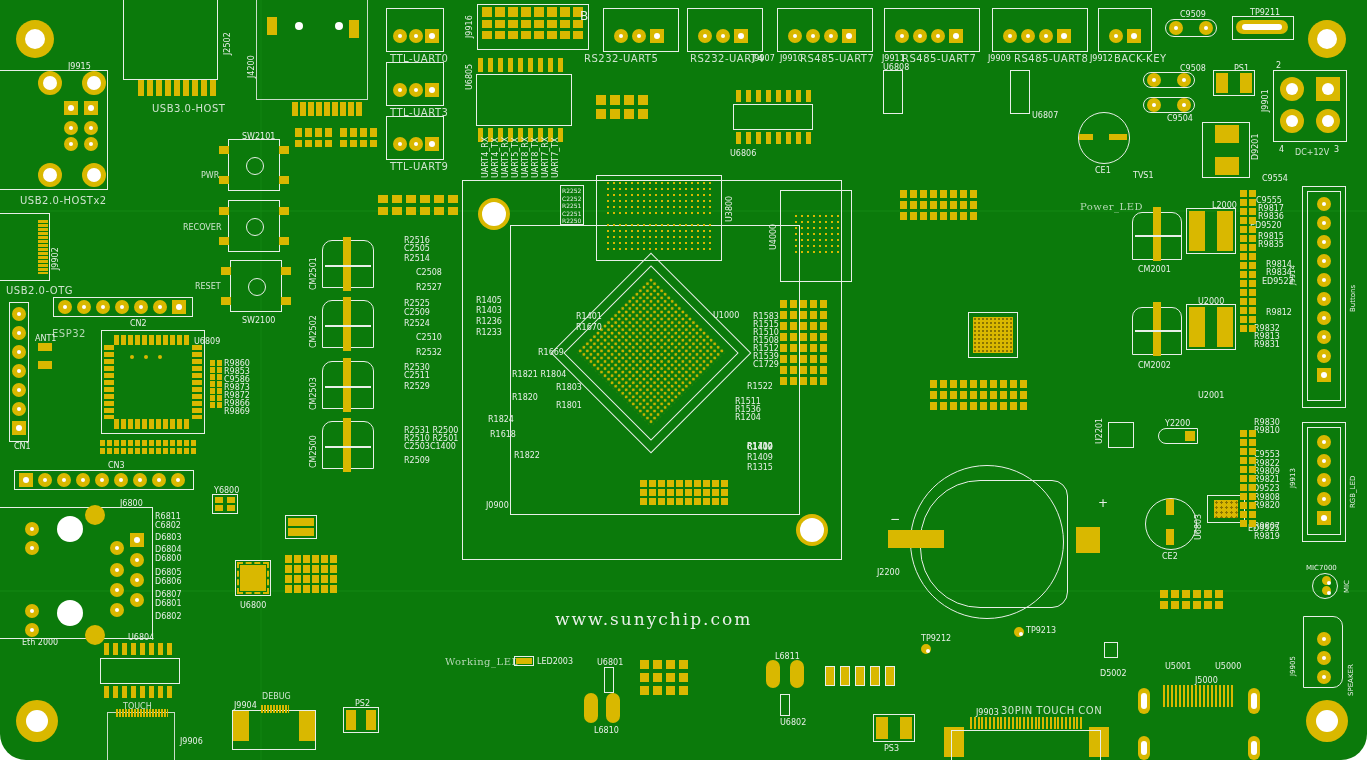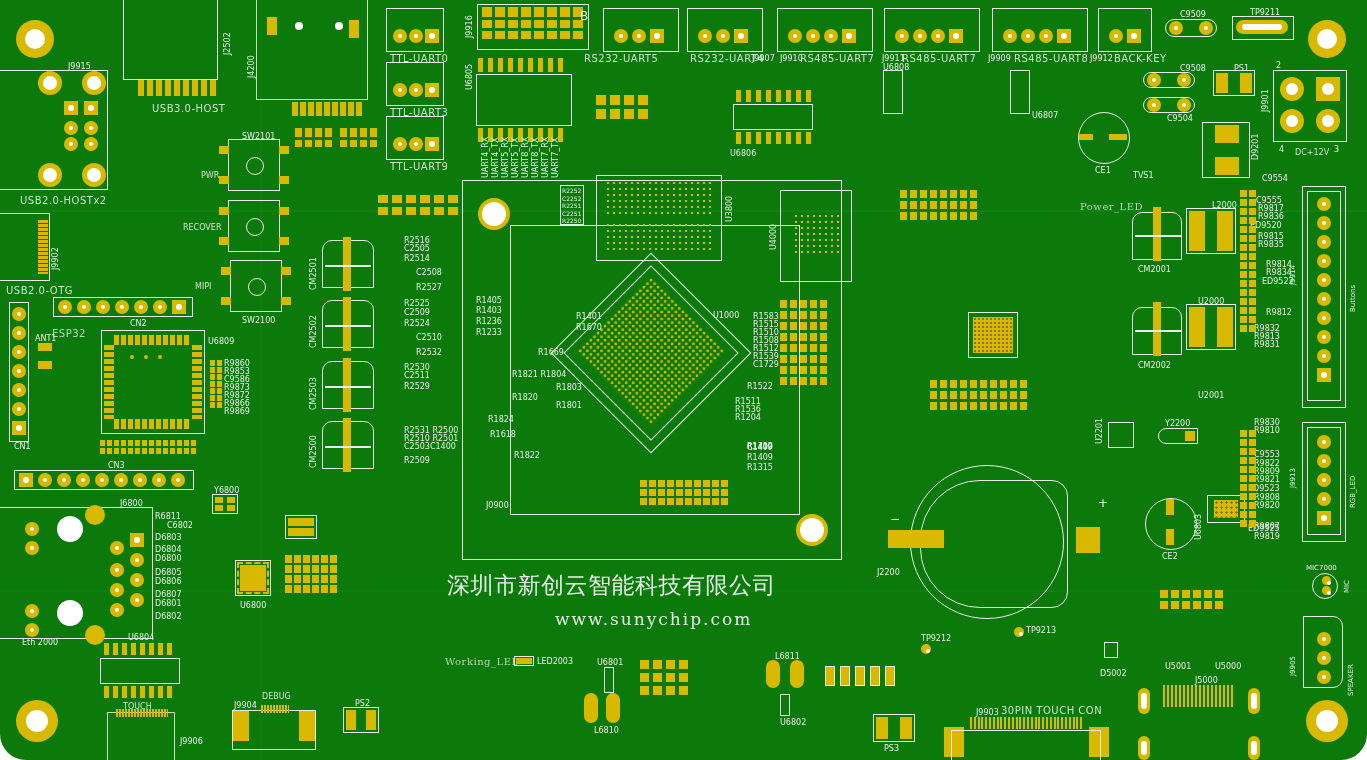"MIPI" div.silk { text: MIPI -> RESET }
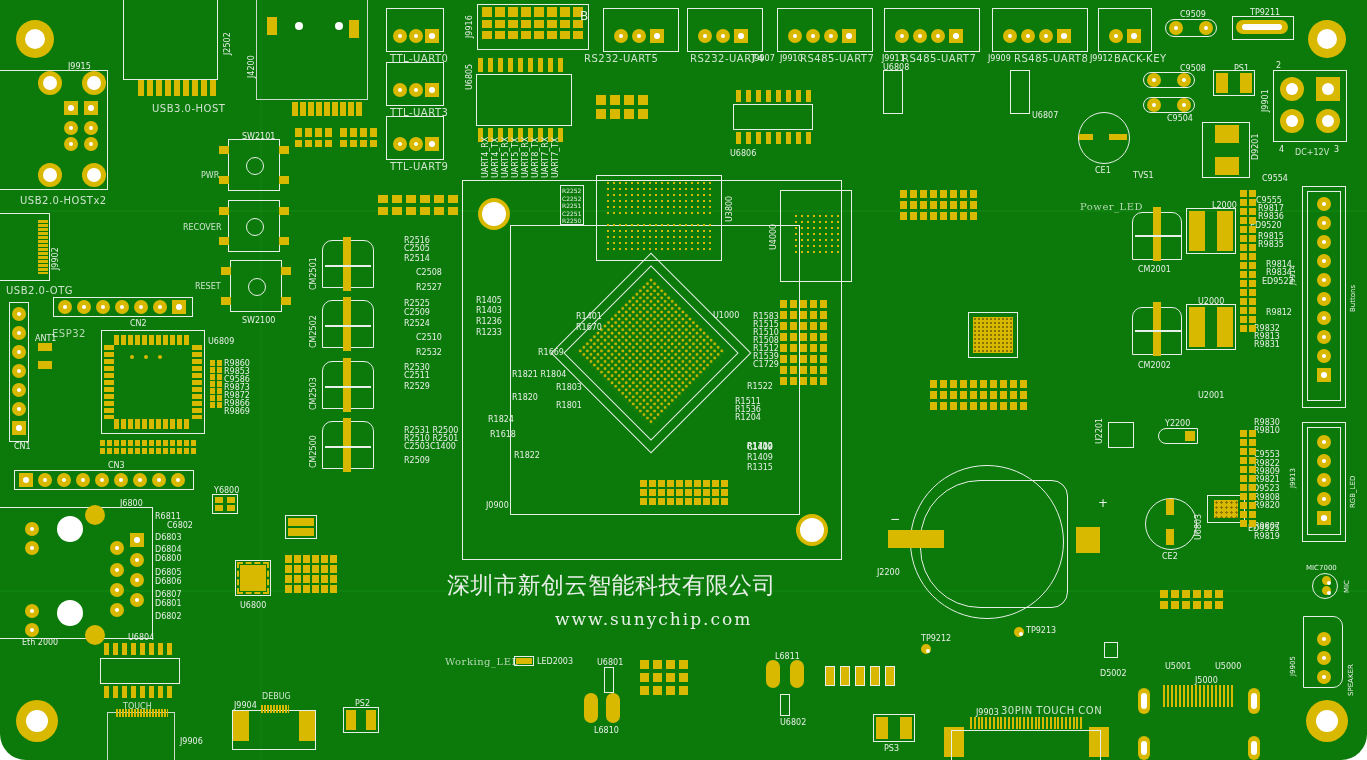"U6809" div.silk { left: 208px -> 194px }
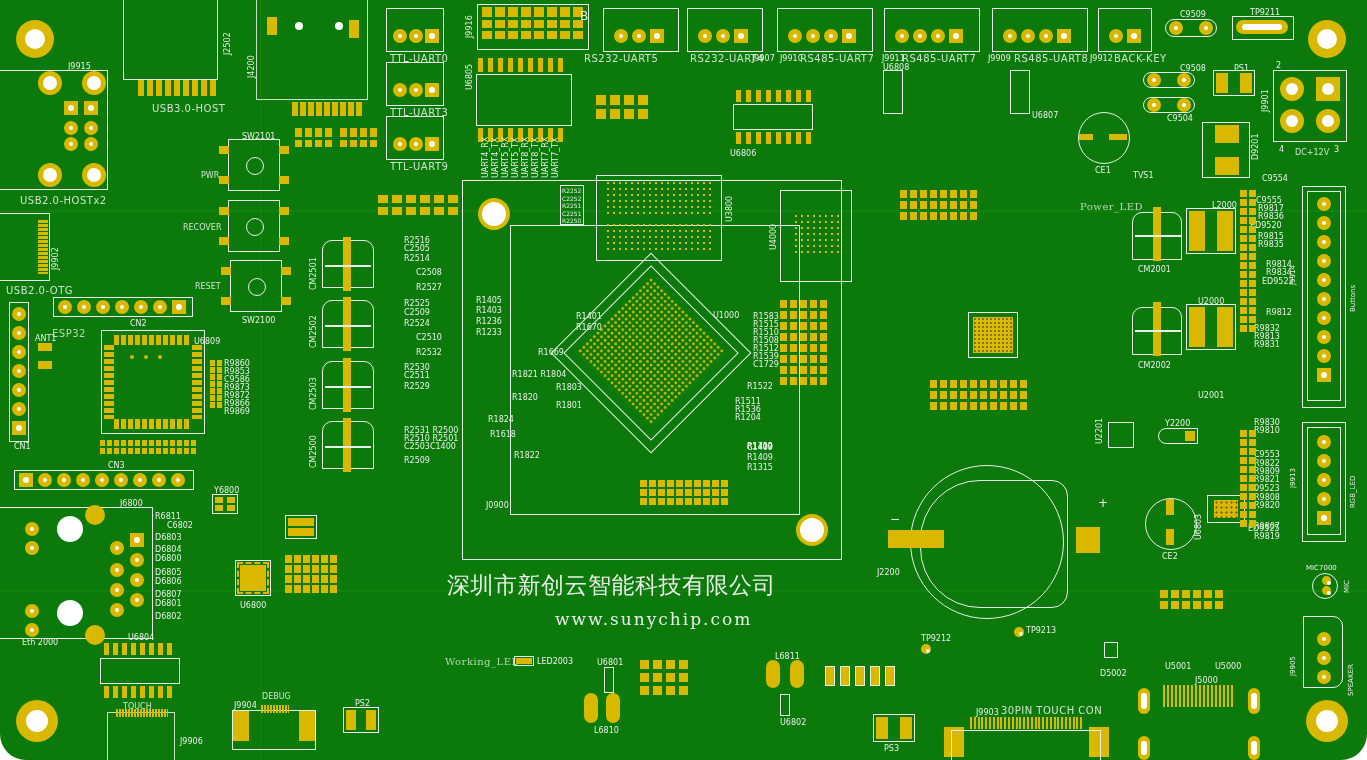"C6802" div.silk { left: 12px -> 0 }
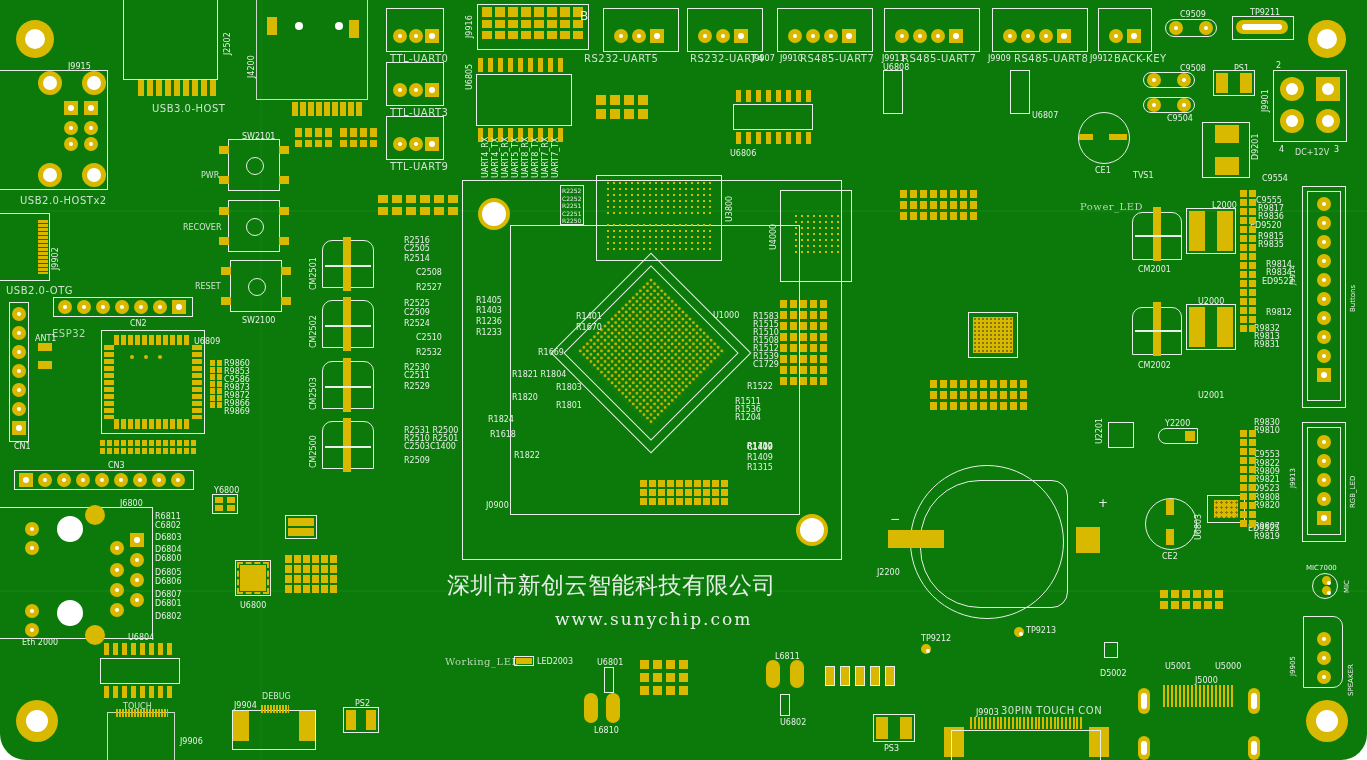"深圳市新创云智能科技有限公司" div.silk { html: <div>深圳市新创云智能科技有限公司</div> -> none }
